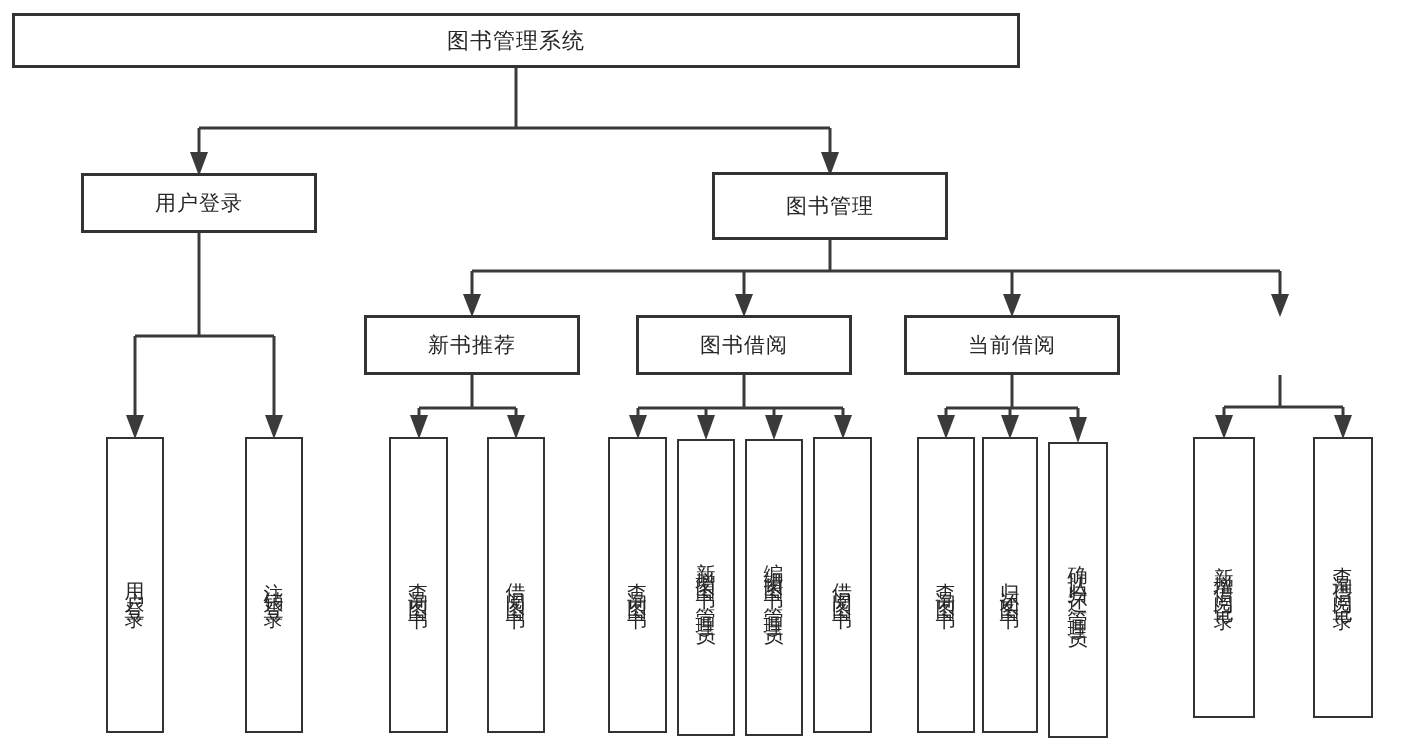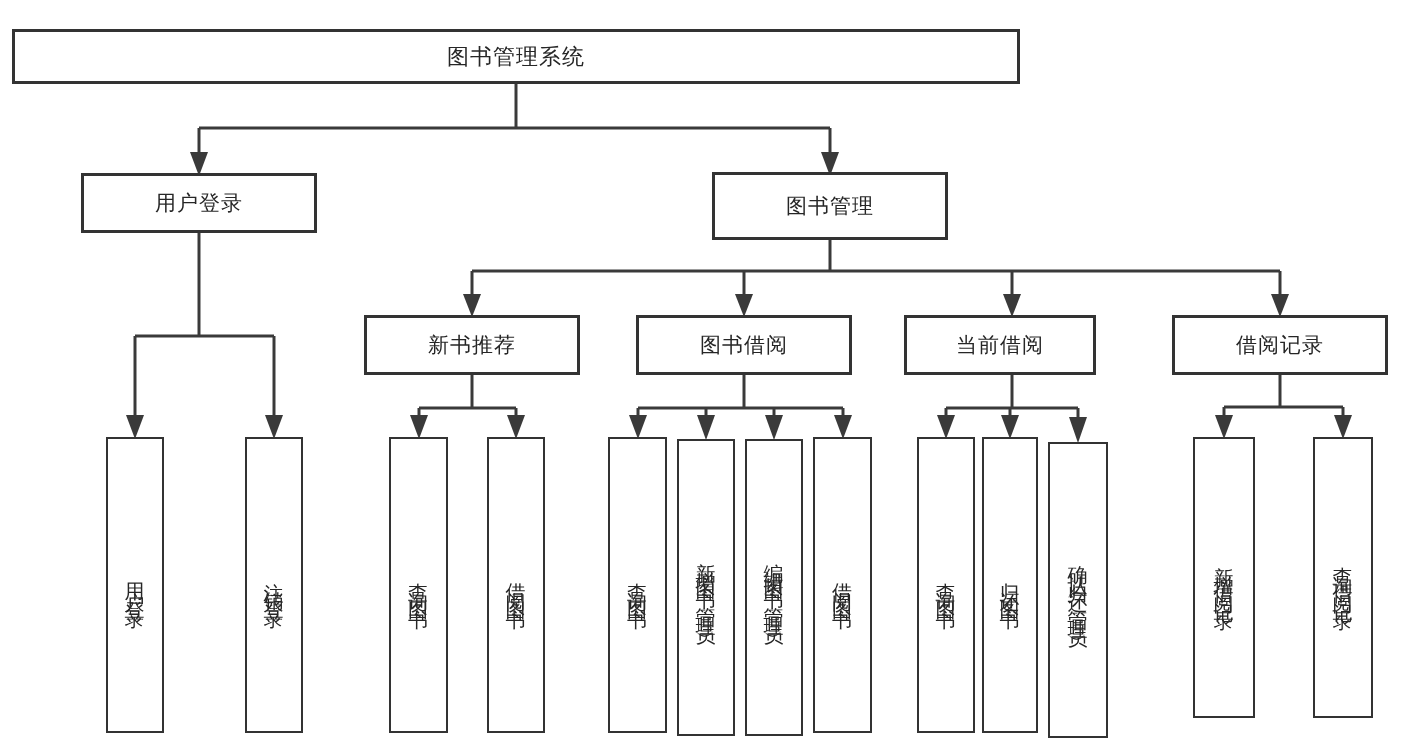"图书管理系统" div.node { margin-top: 16px -> none }
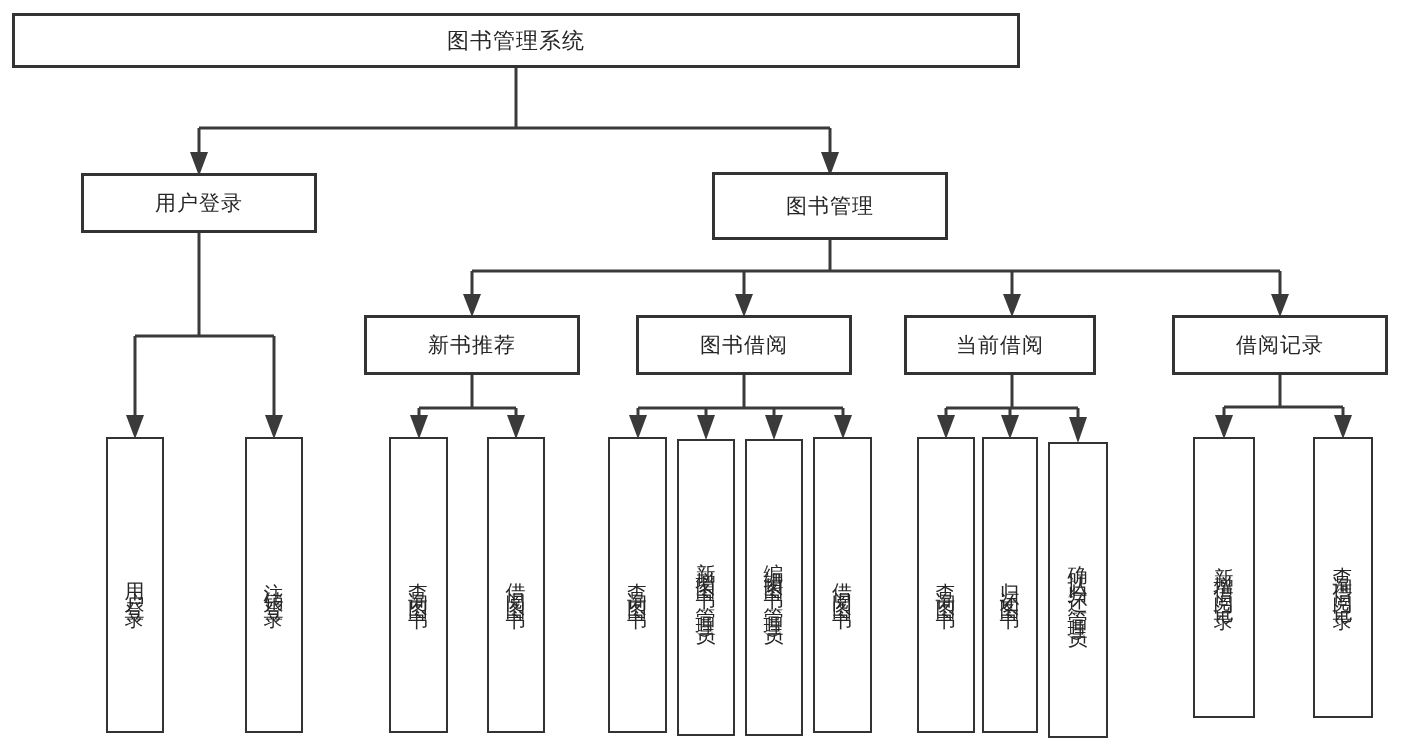"当前借阅" div.node { width: 192px -> 216px }
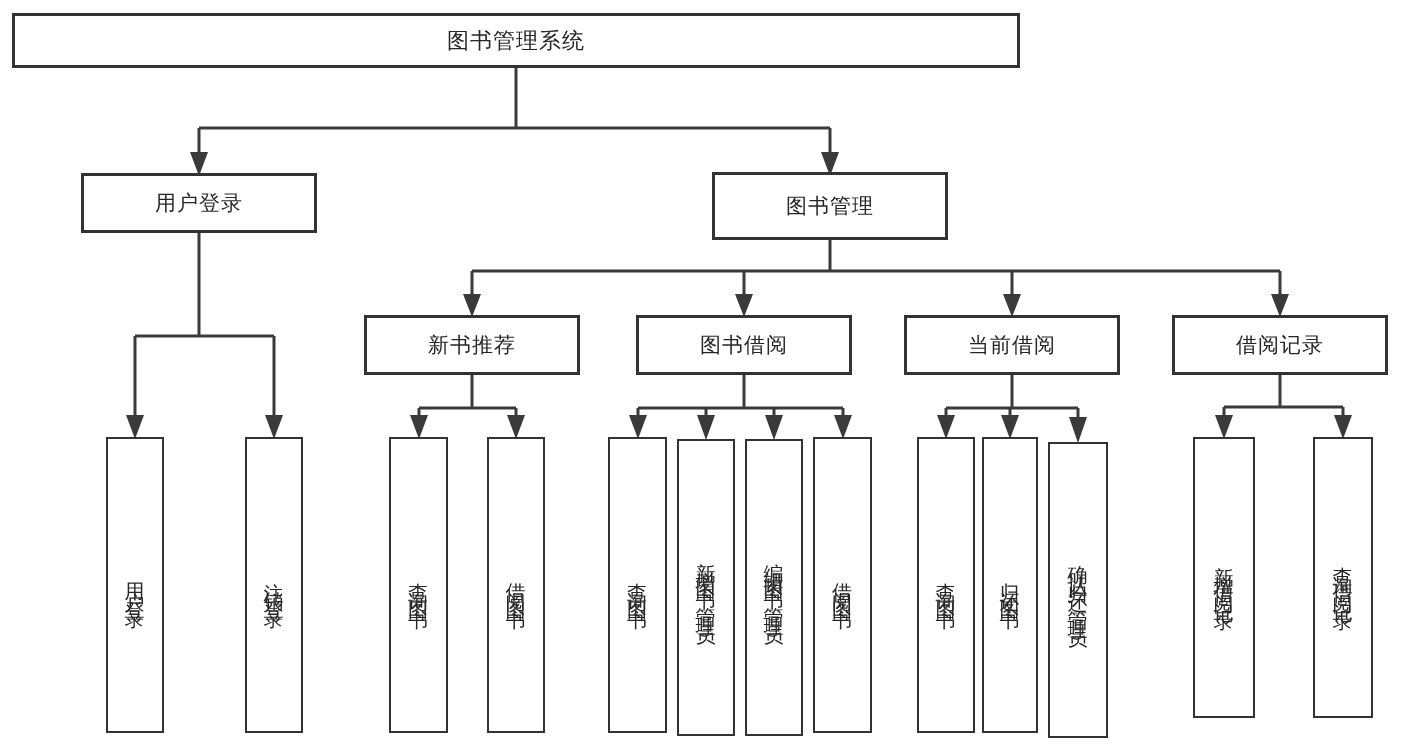"借阅记录" div.node { html: <div>借阅记录</div> -> none }
